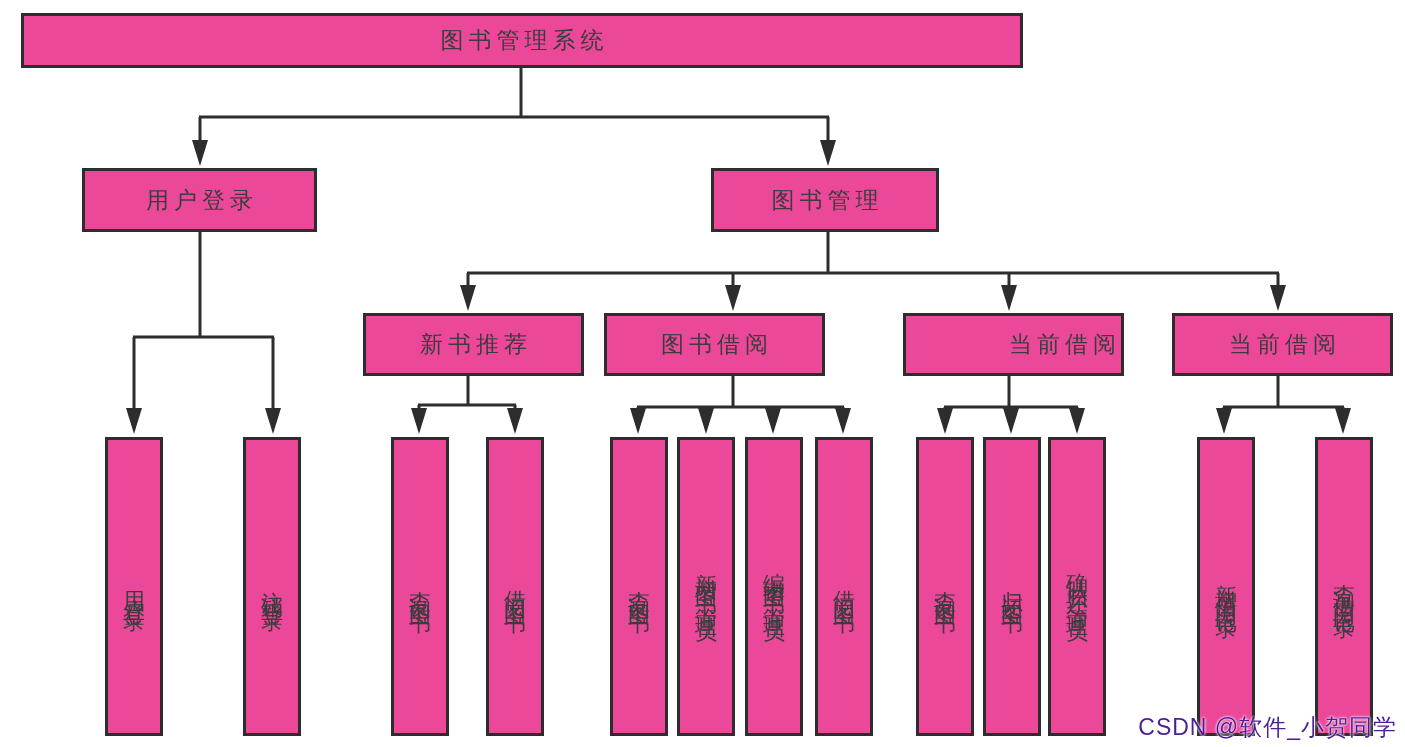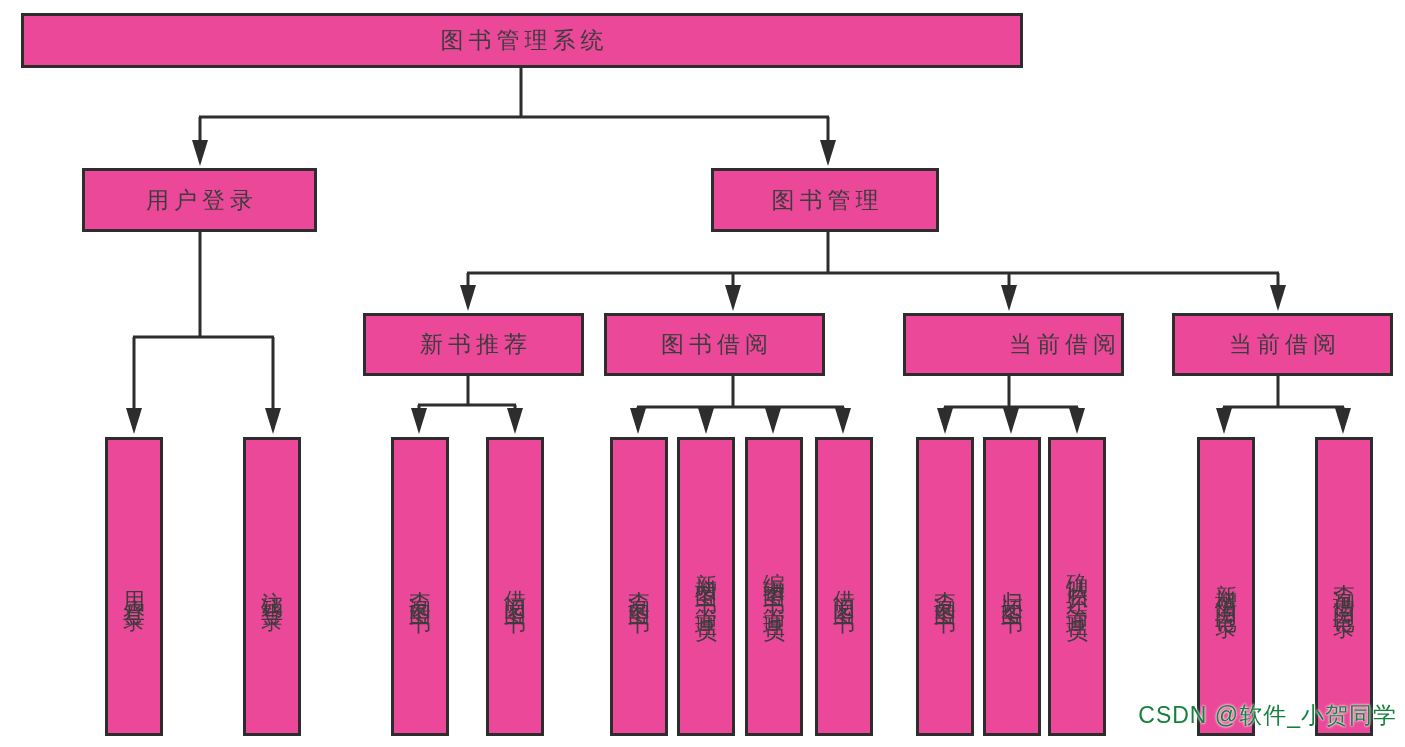"CSDN @软件_小贺同学" .watermark { bottom: 16px -> 4px; color: #15803d -> #4c1d95 }
